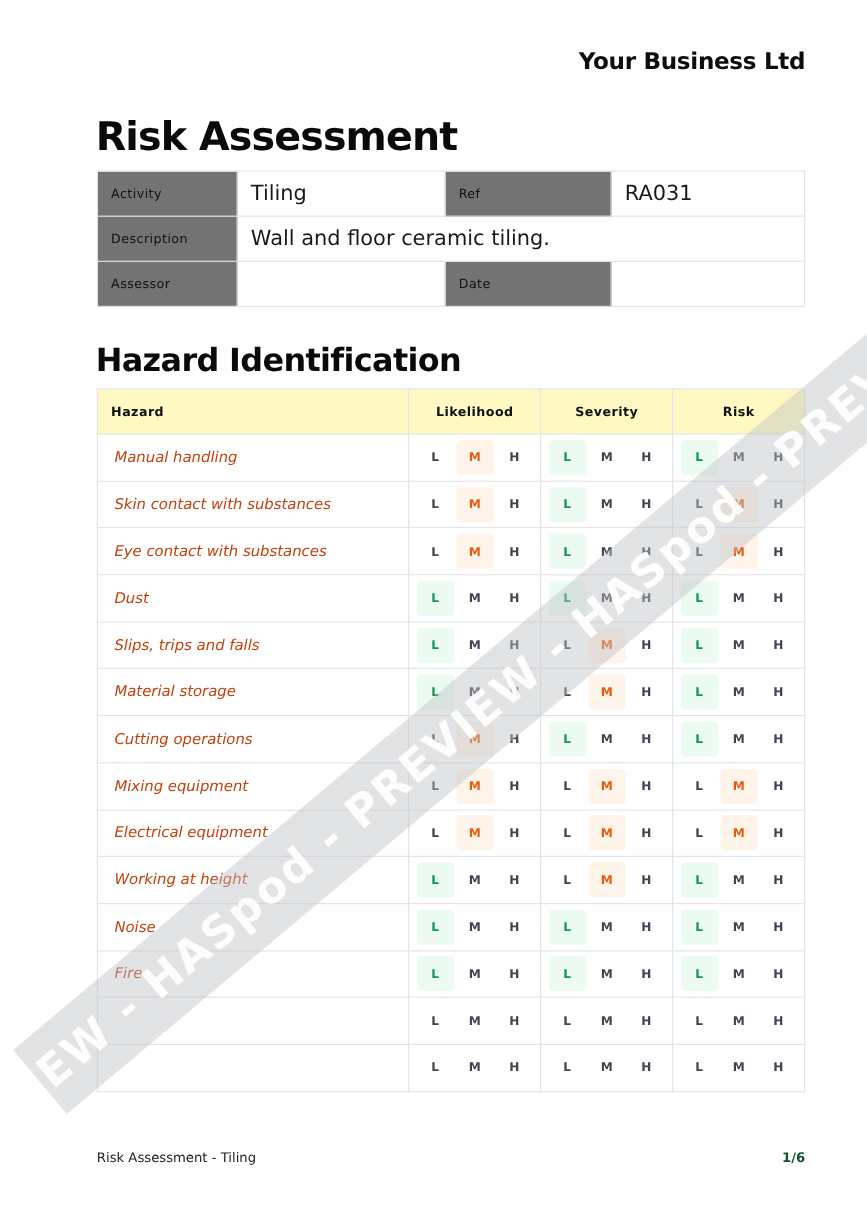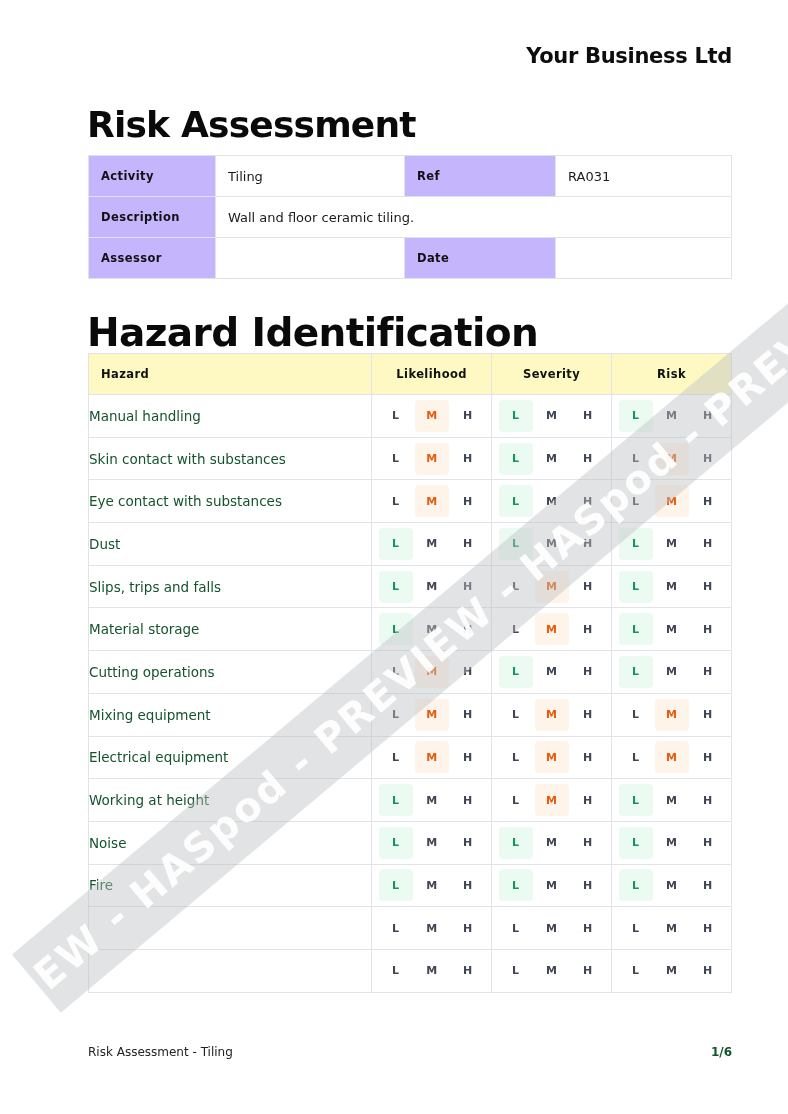"Activity" .info td.lbl { background: #c4b5fd -> #737373; font-weight: bold -> normal }
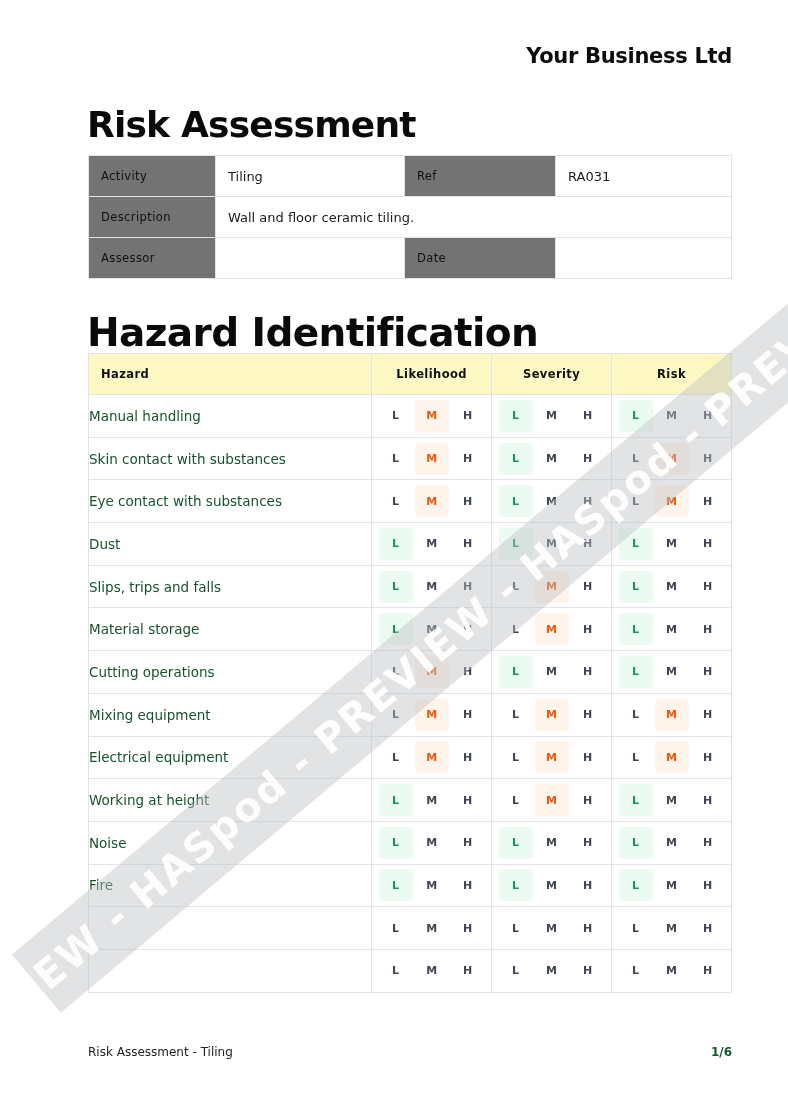"Tiling" .info td { font-size: 13px -> 19px }
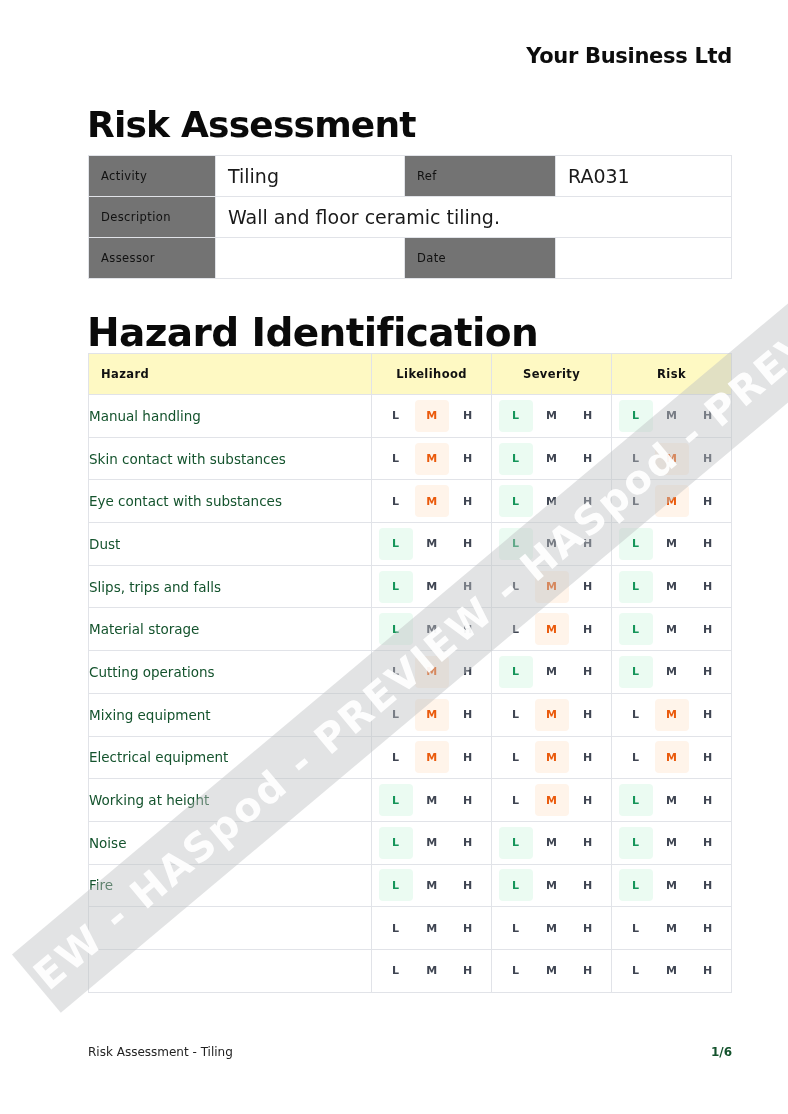"Hazard Identification" .h2 { font-size: 39px -> 29px }
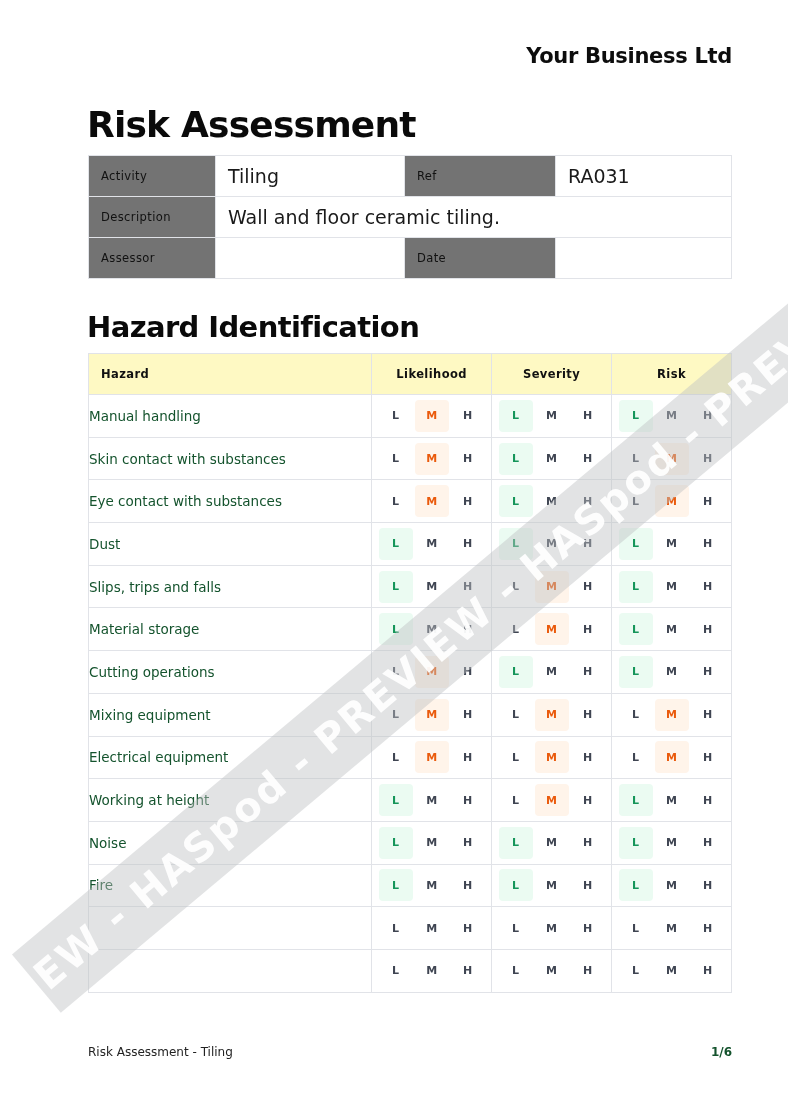"Manual handling" .haz td.name { color: #14532d -> #c2410c; font-style: none -> italic; padding-left: 0 -> 15px }
